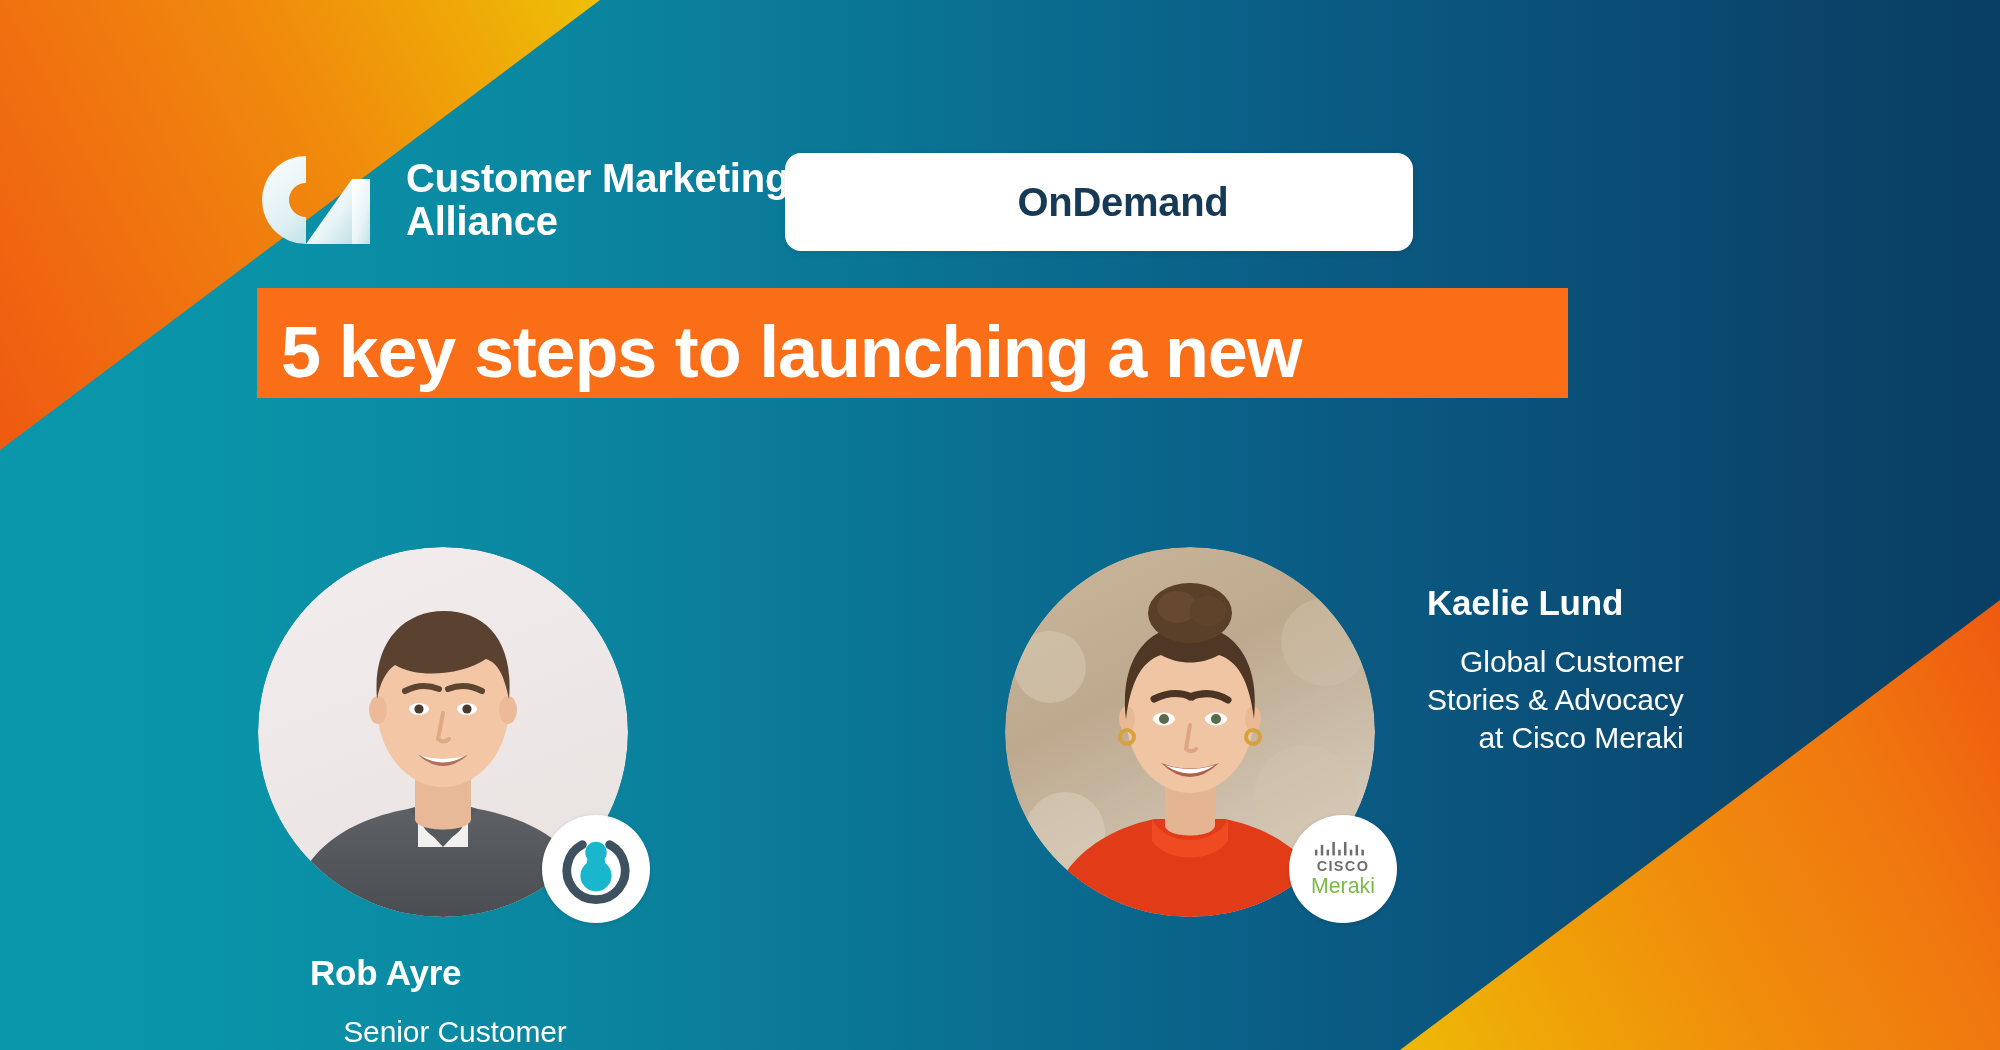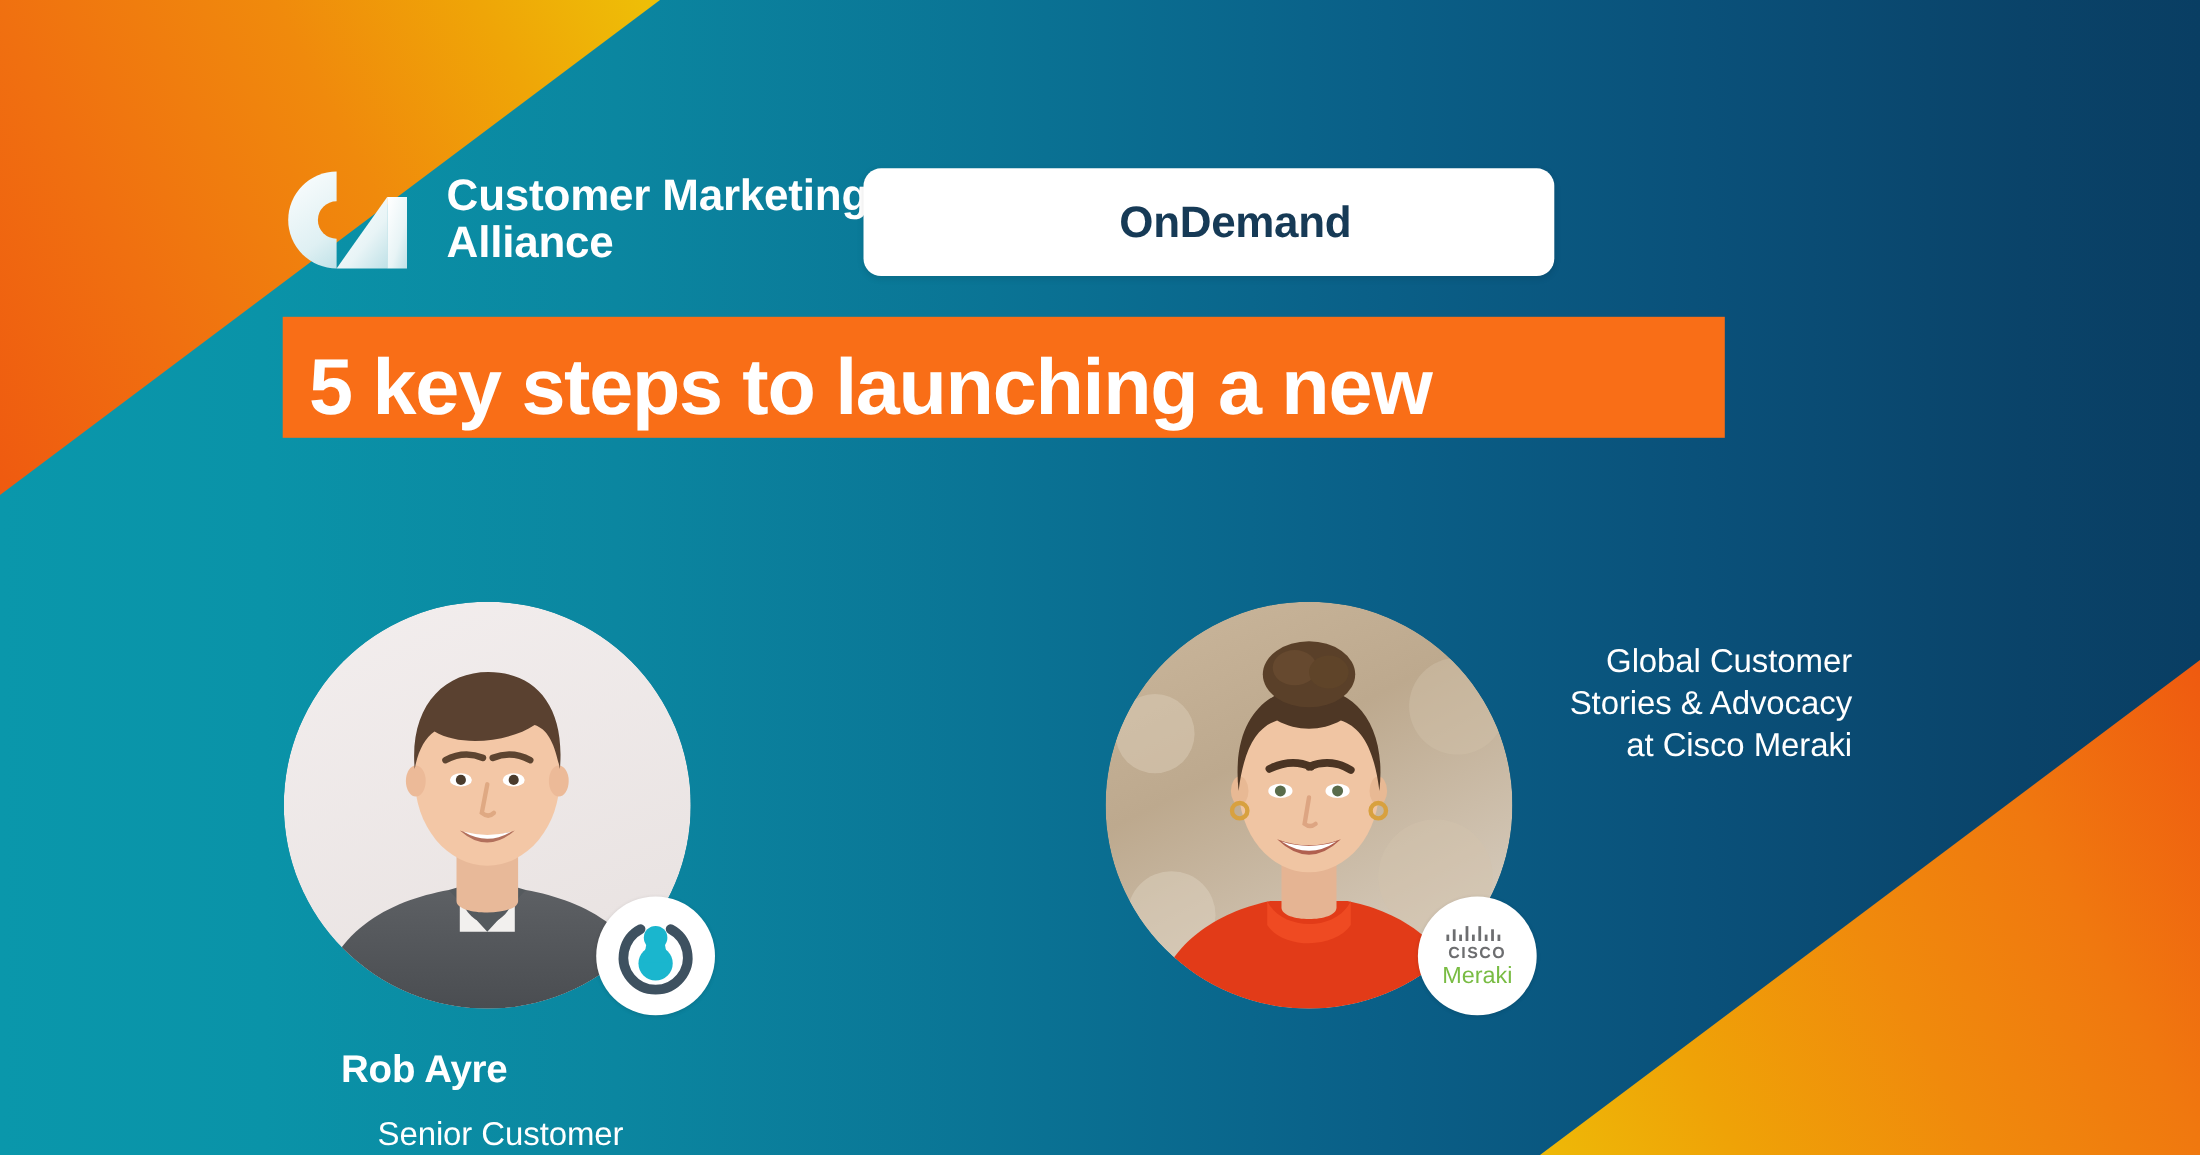"Kaelie Lund" div.speaker-name { html: none -> <div>Kaelie Lund</div> }
